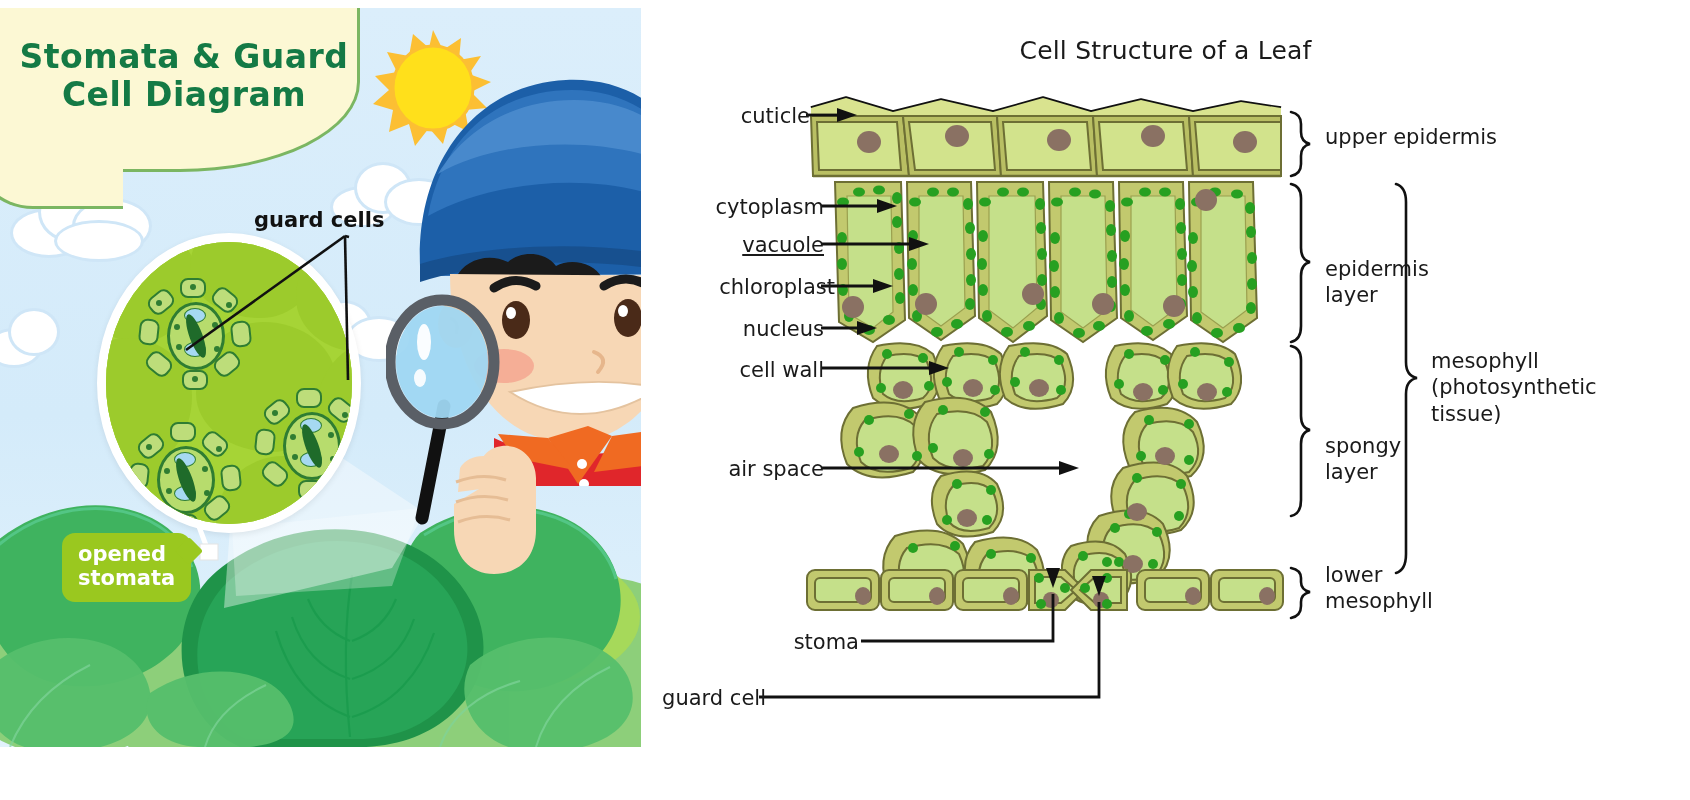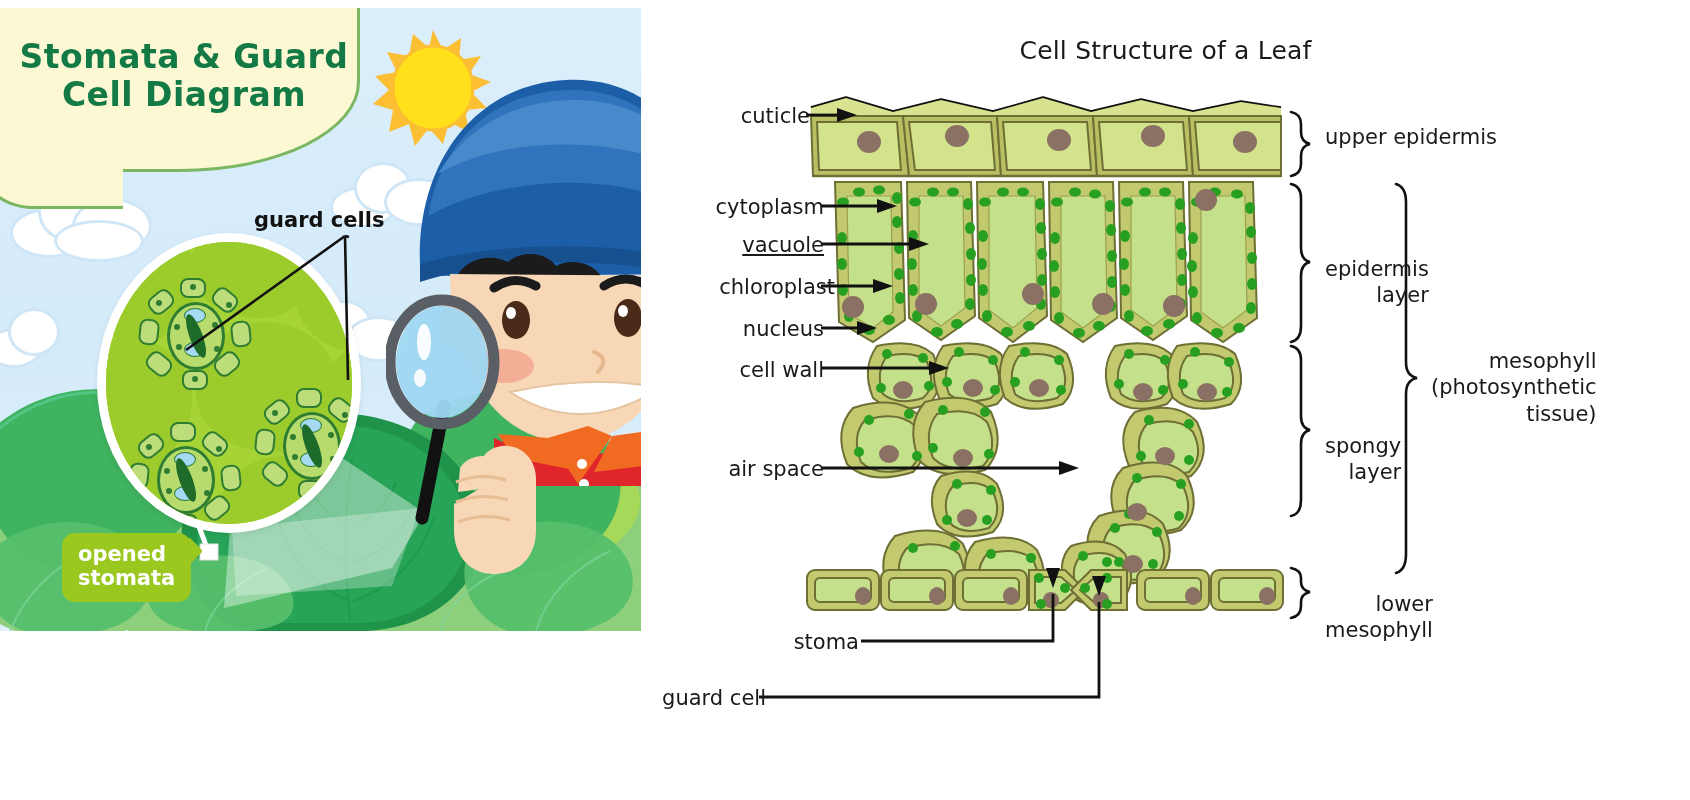"Stomata & Guard" #left-panel { height: 623px -> 739px }
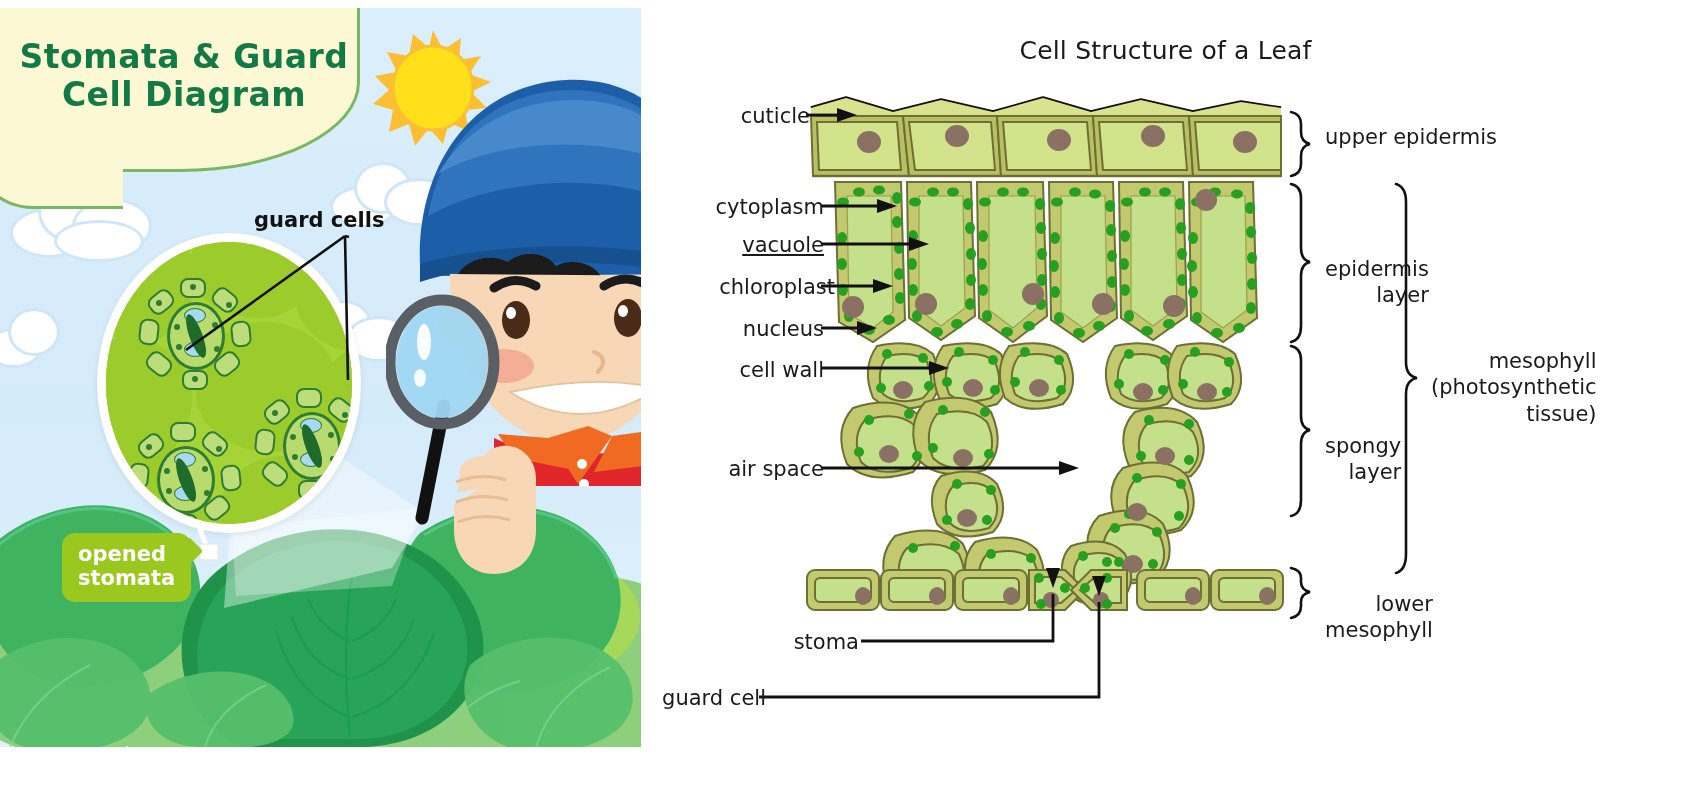"upper epidermis" .lbl { text-align: right -> none }
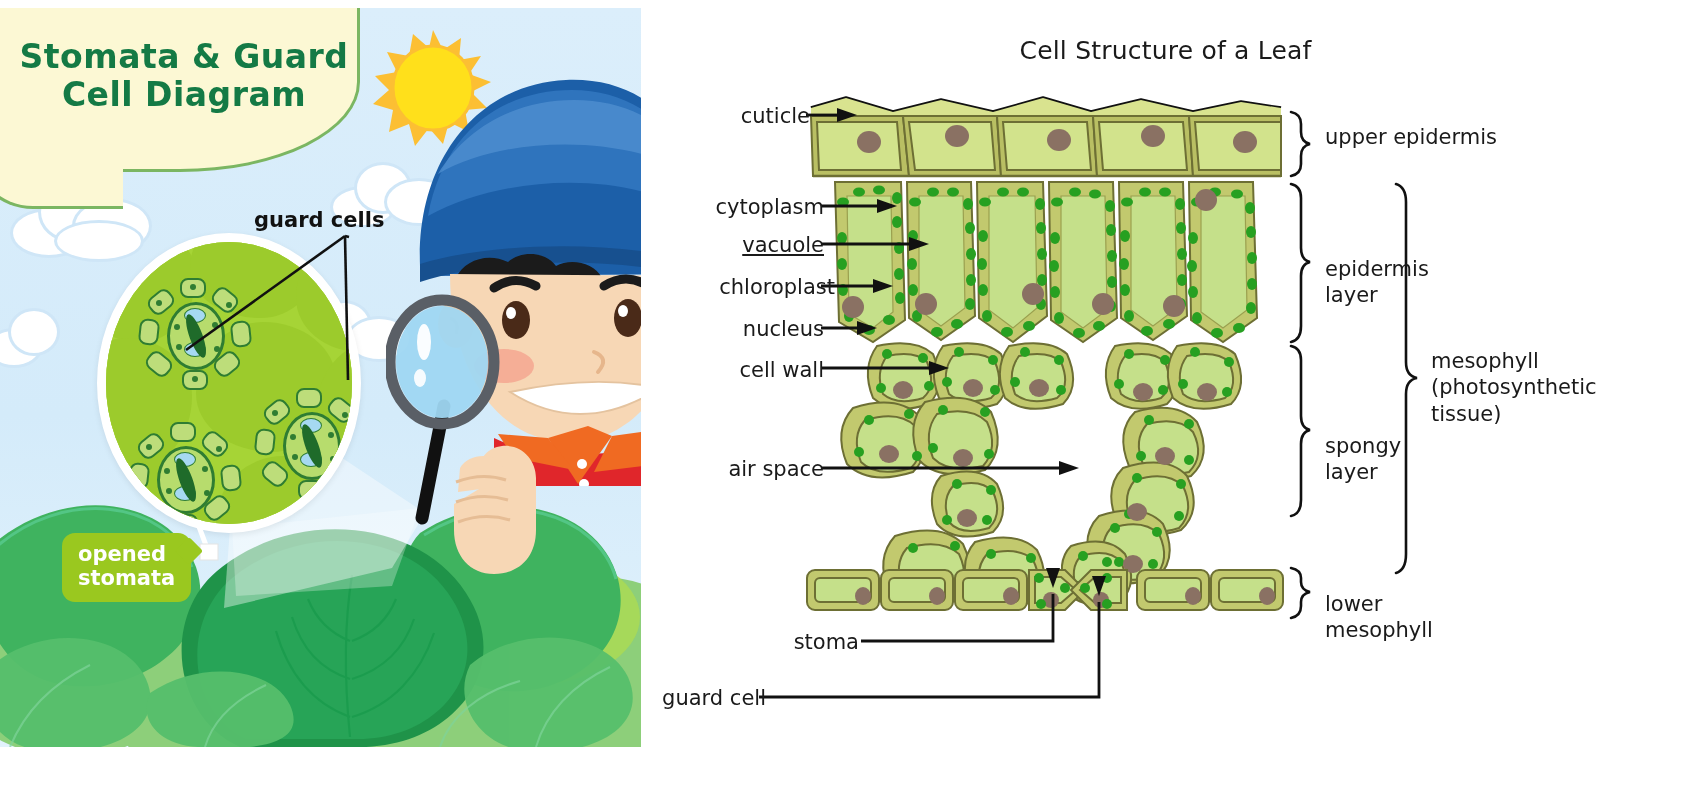"lower" div.lbl { margin-top: 29px -> none }
